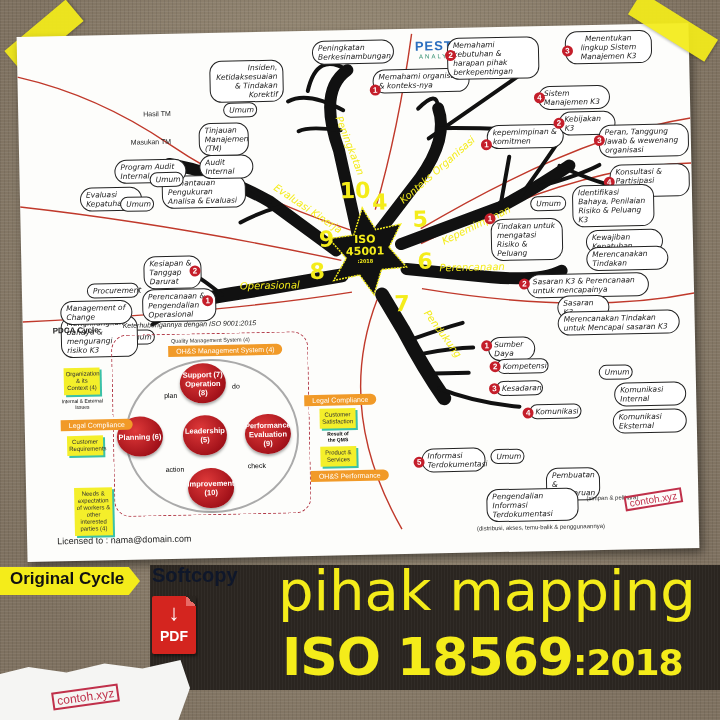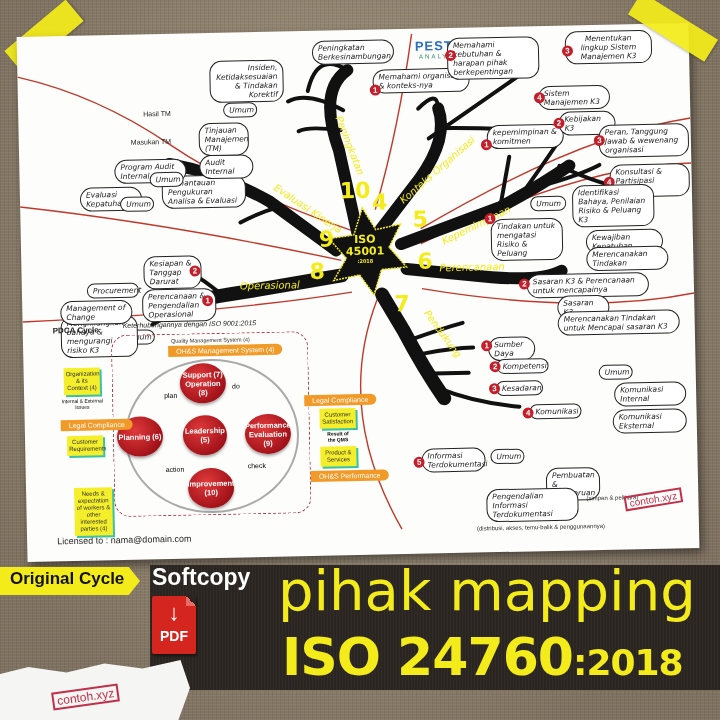"Softcopy" div.abs { color: #ffffff -> #0f172a; font-size: 23px -> 20px }
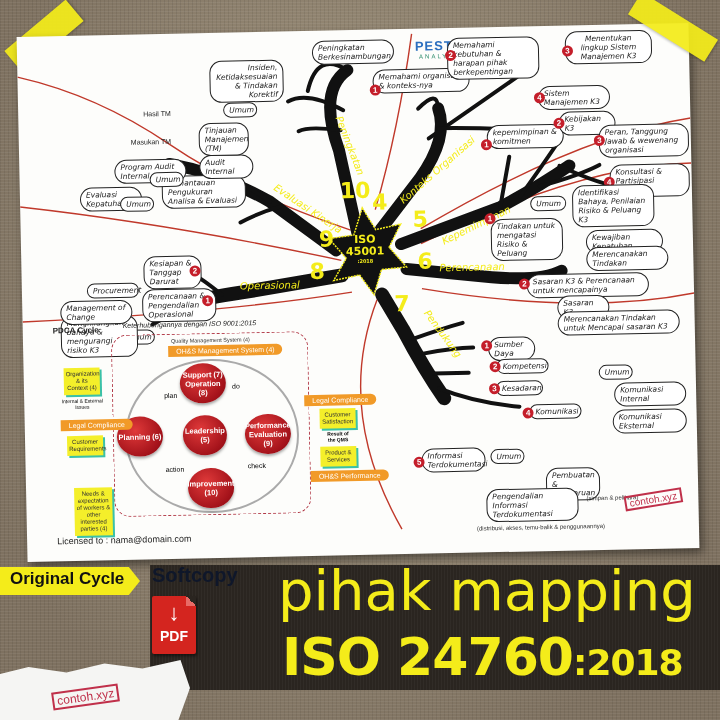"ISO 24760" span { text: 24760 -> 18569 }
